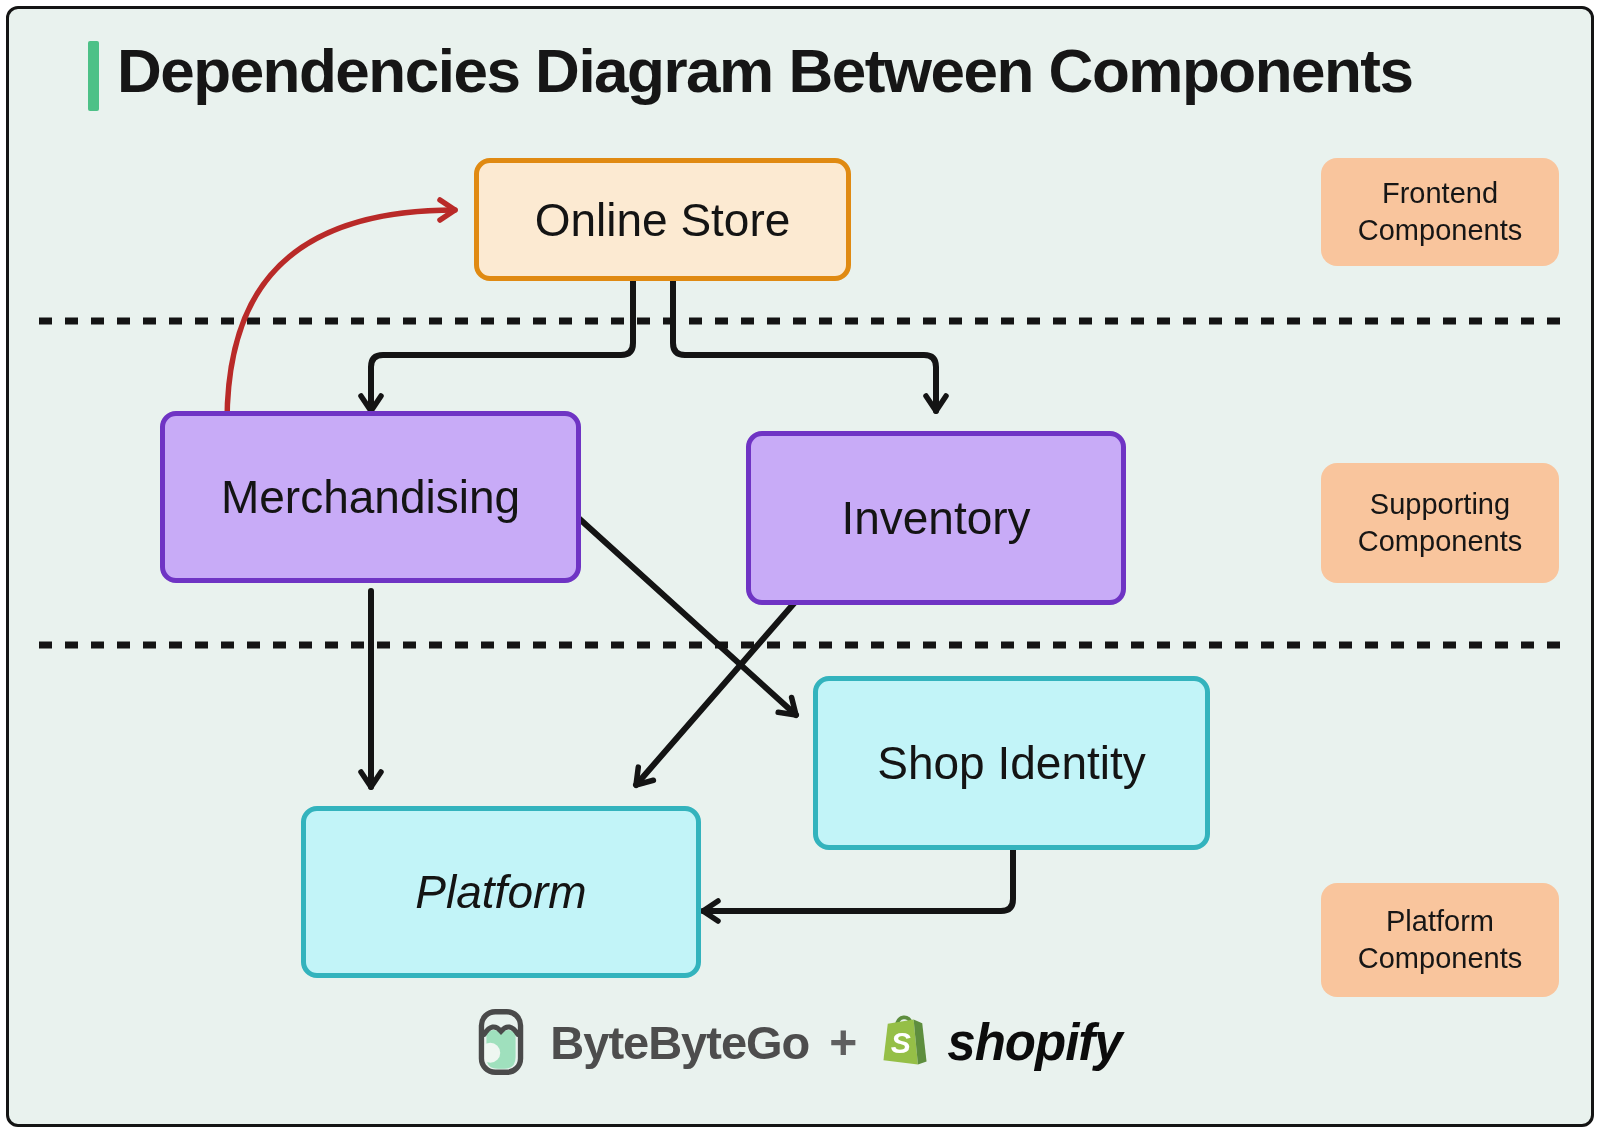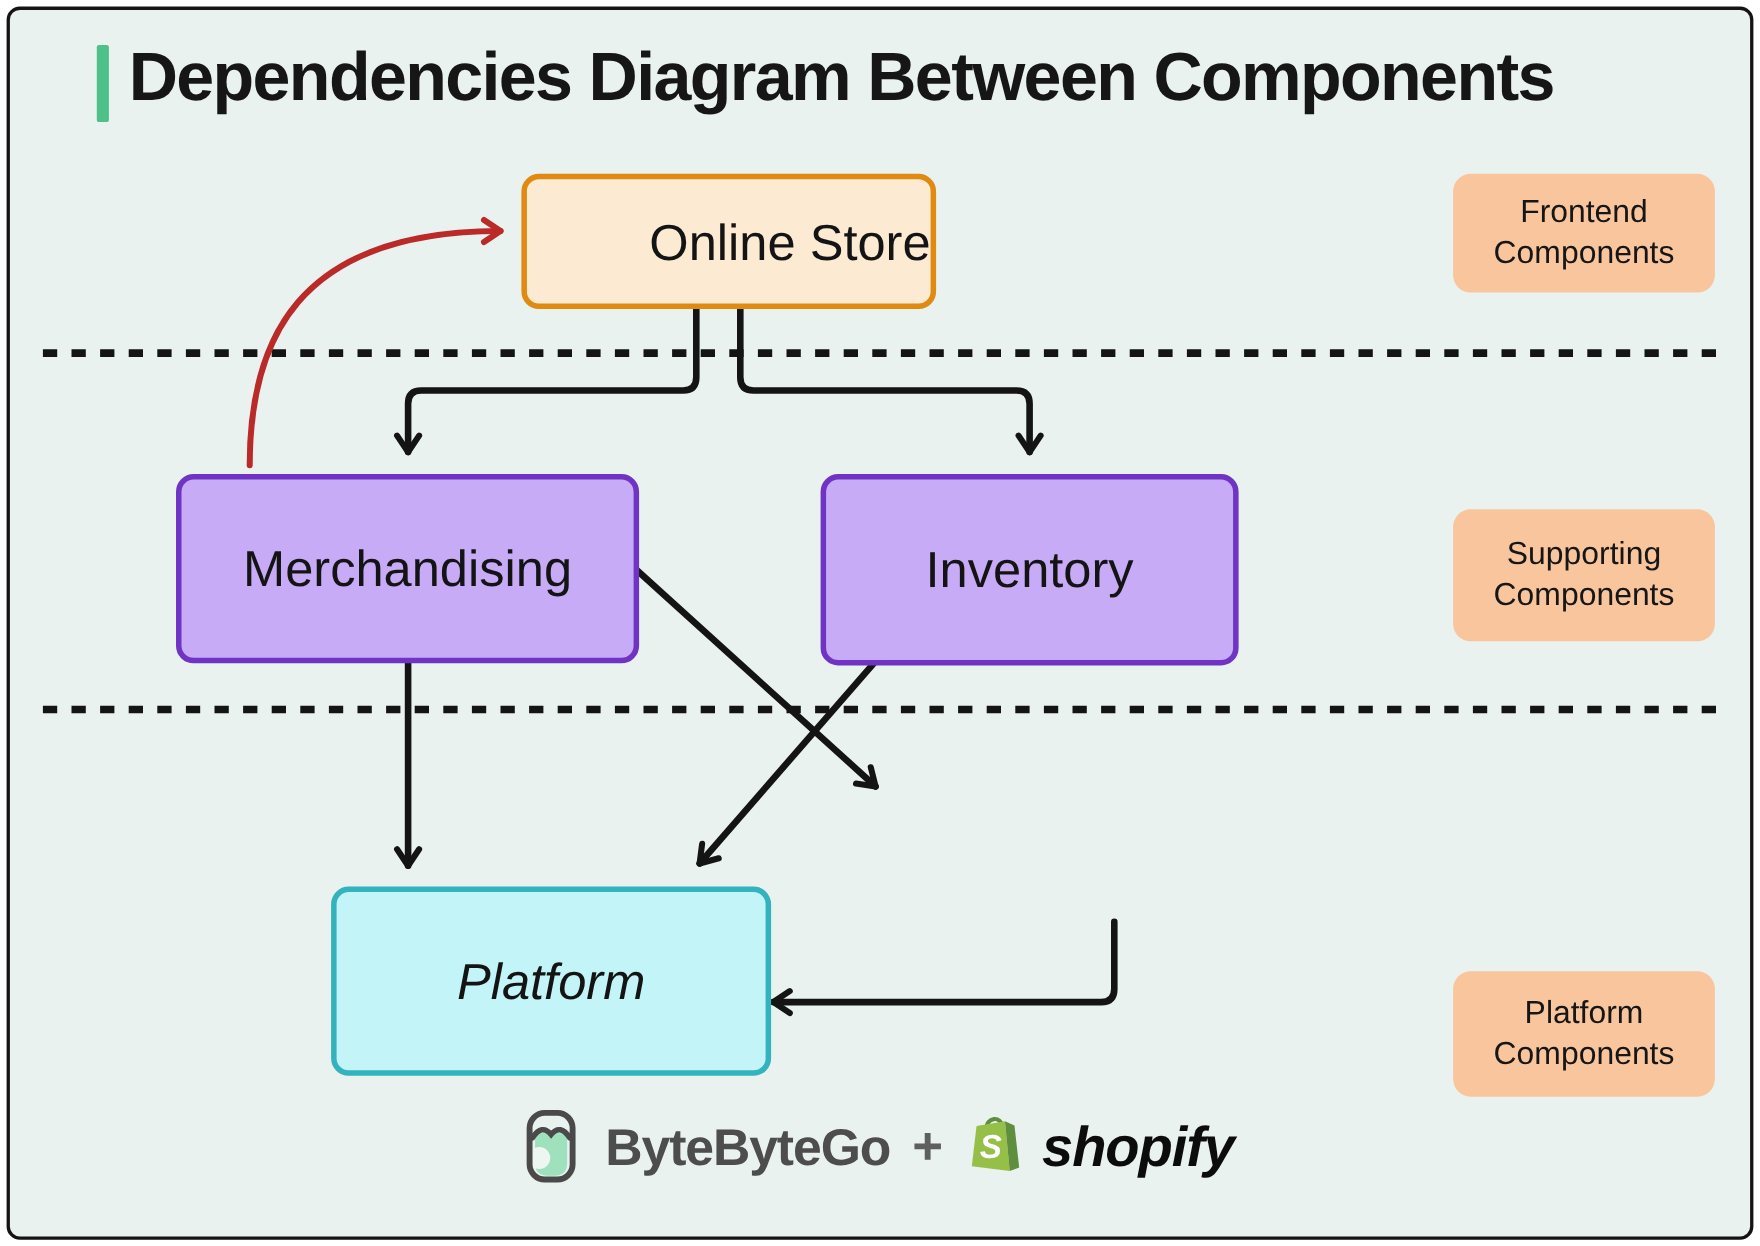"Online Store" .node-frontend { justify-content: flex-end -> none }
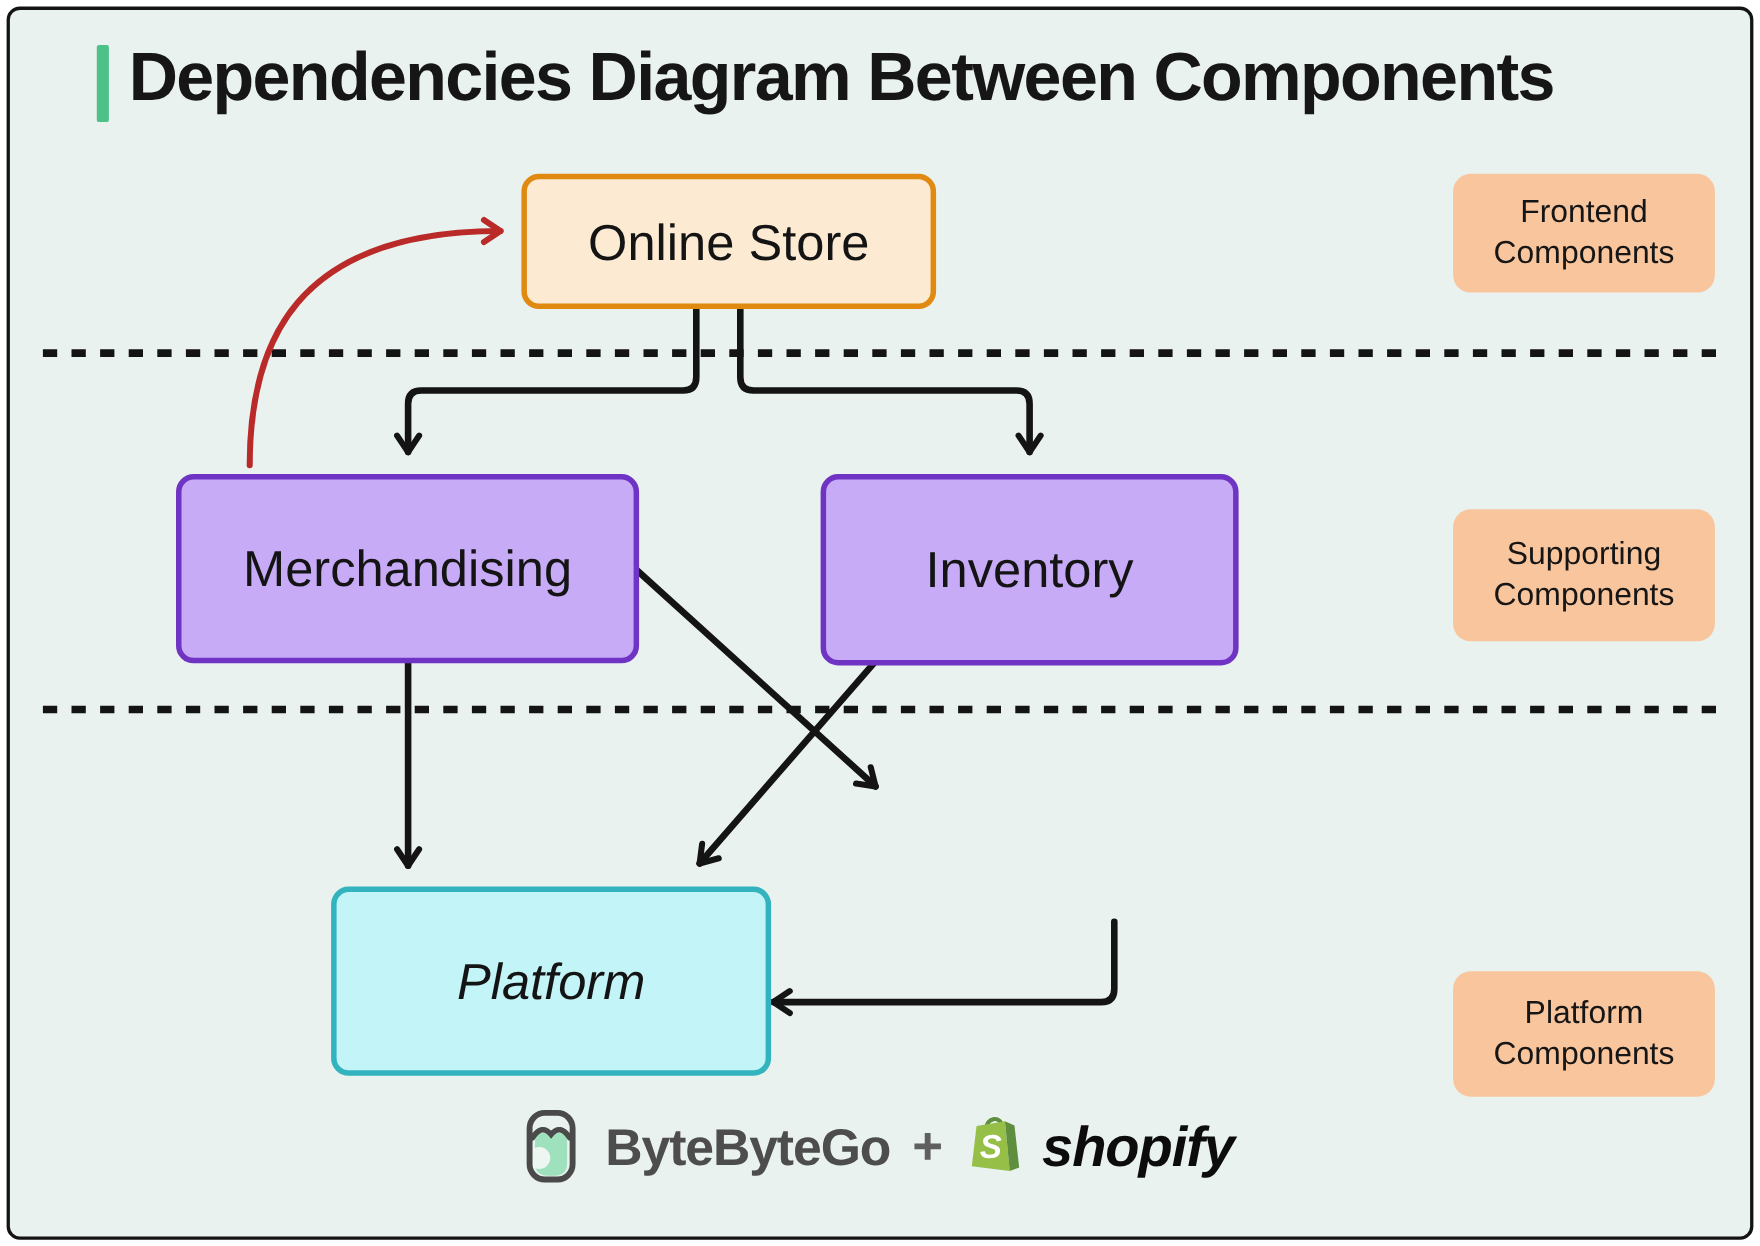"Merchandising" .n-merchandising { top: 422px -> 402px }
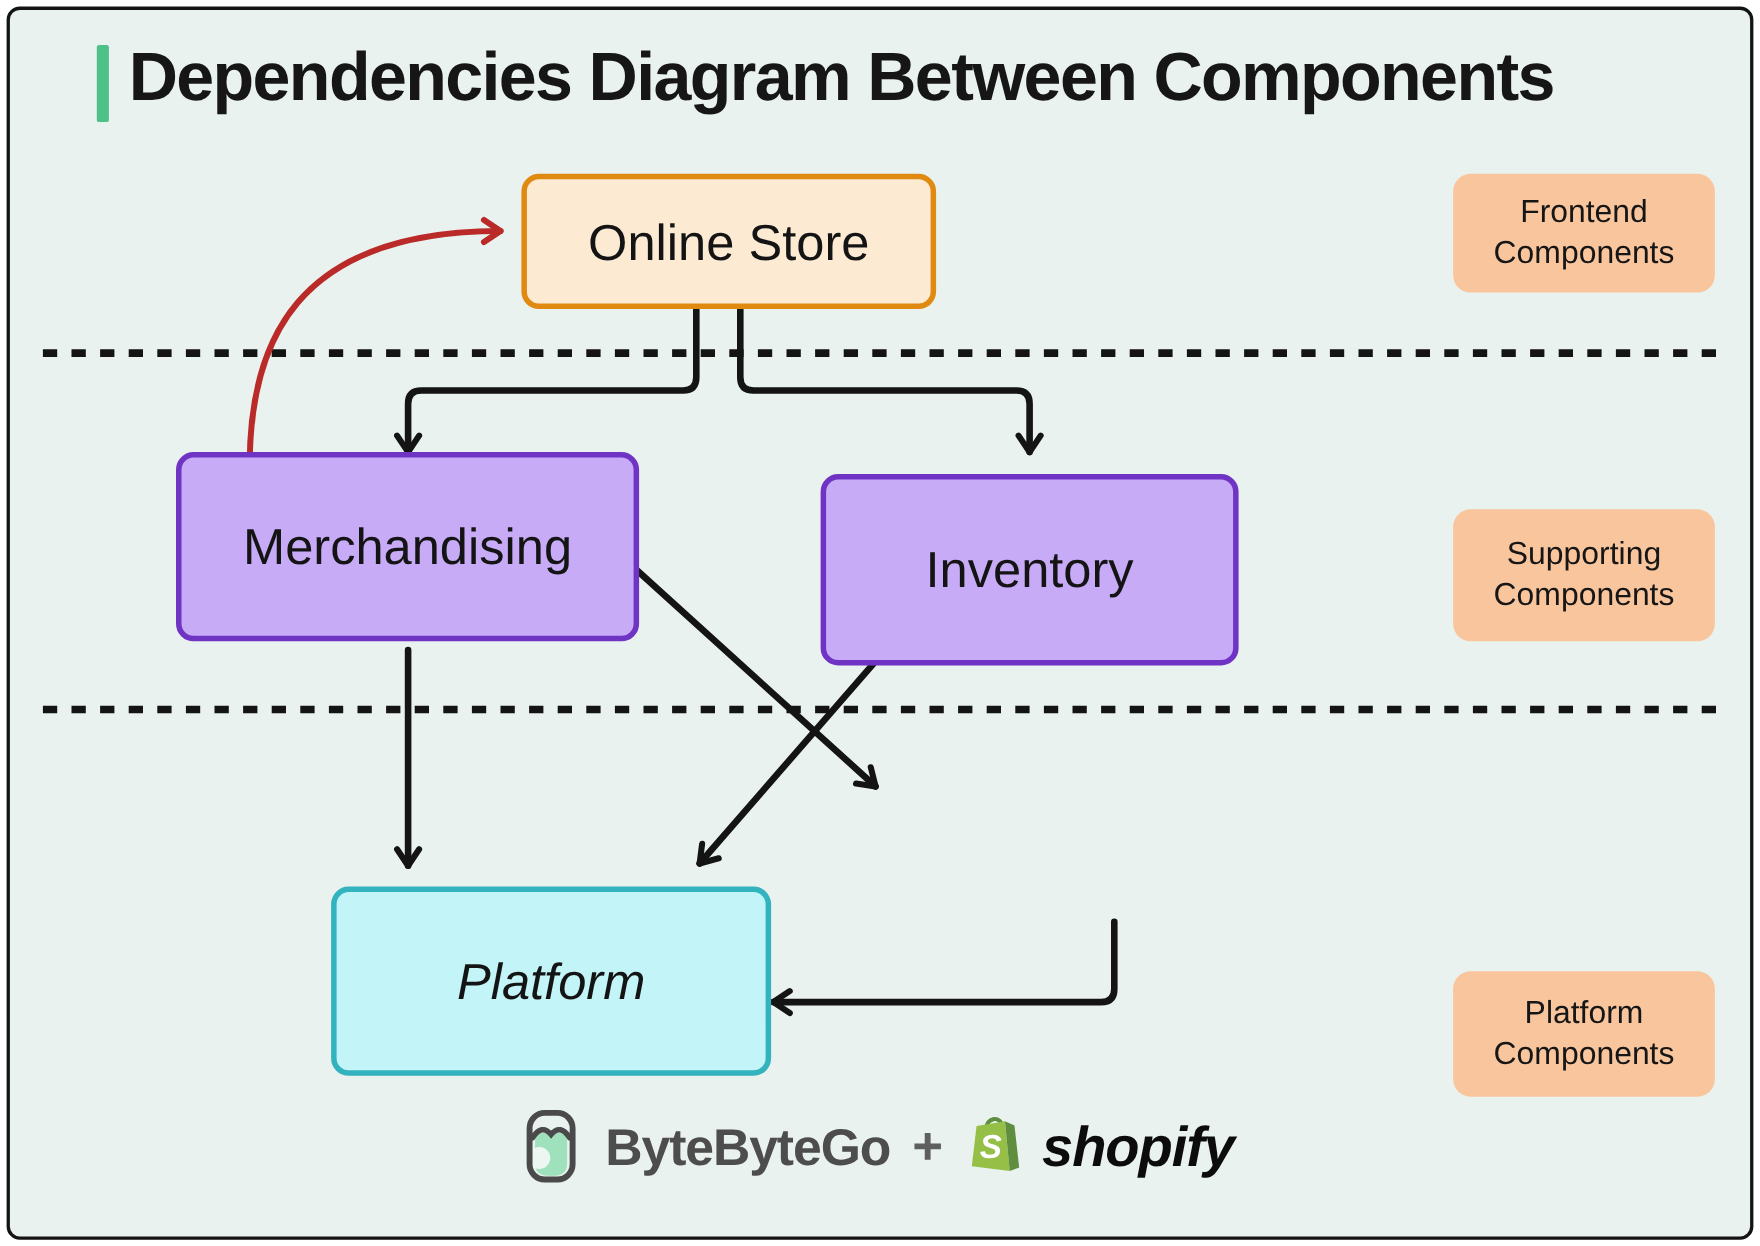"Shop Identity" div.node { html: none -> <div> <span>Shop Identity</span> </div> }
